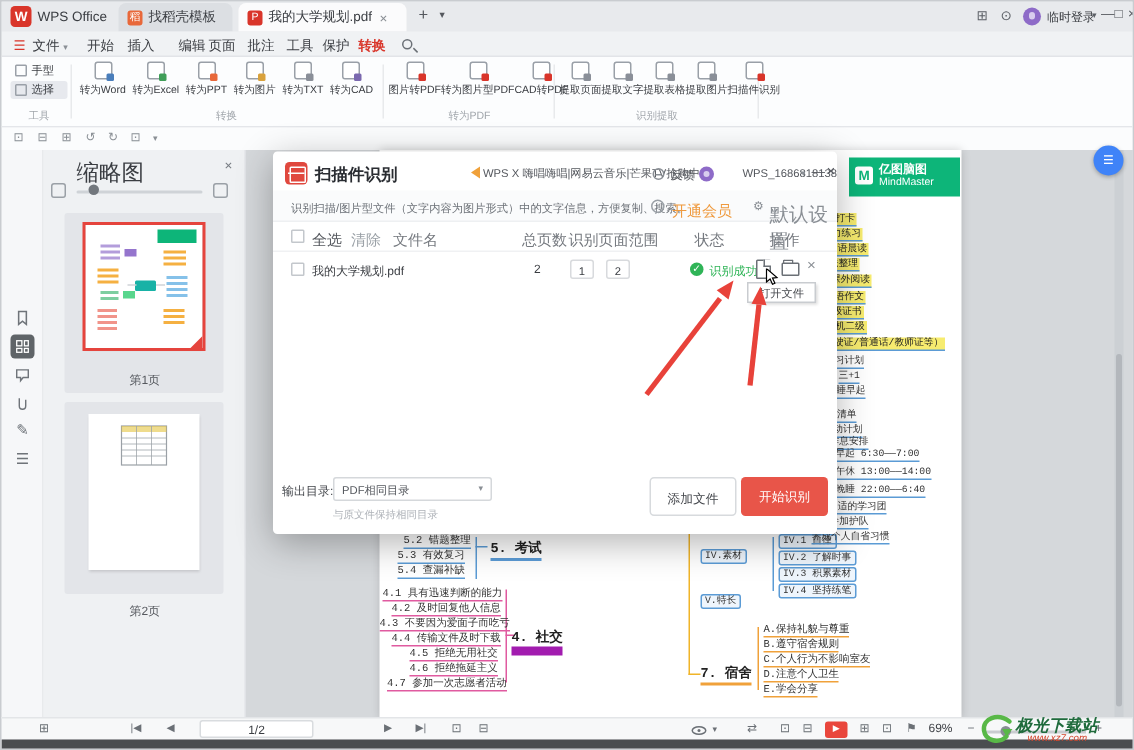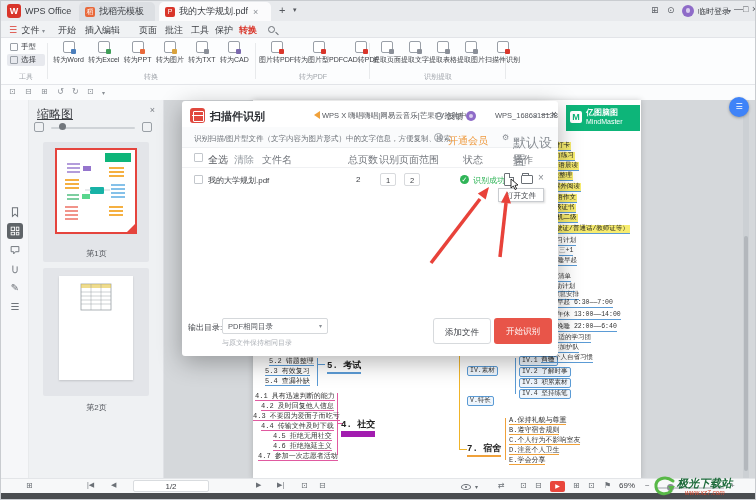"编辑" span.menu-item { left: 101px -> 118px }
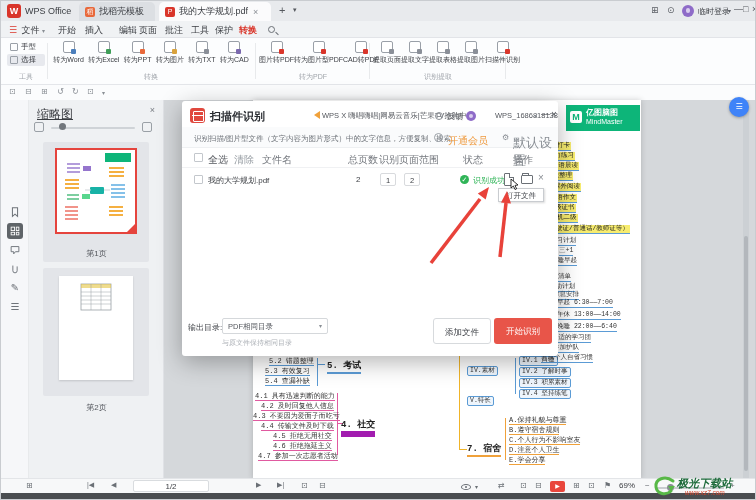"缩略图" .tp-title { font-size: 12px -> 15px; left: 8px -> 22px; text-decoration: underline -> none }
